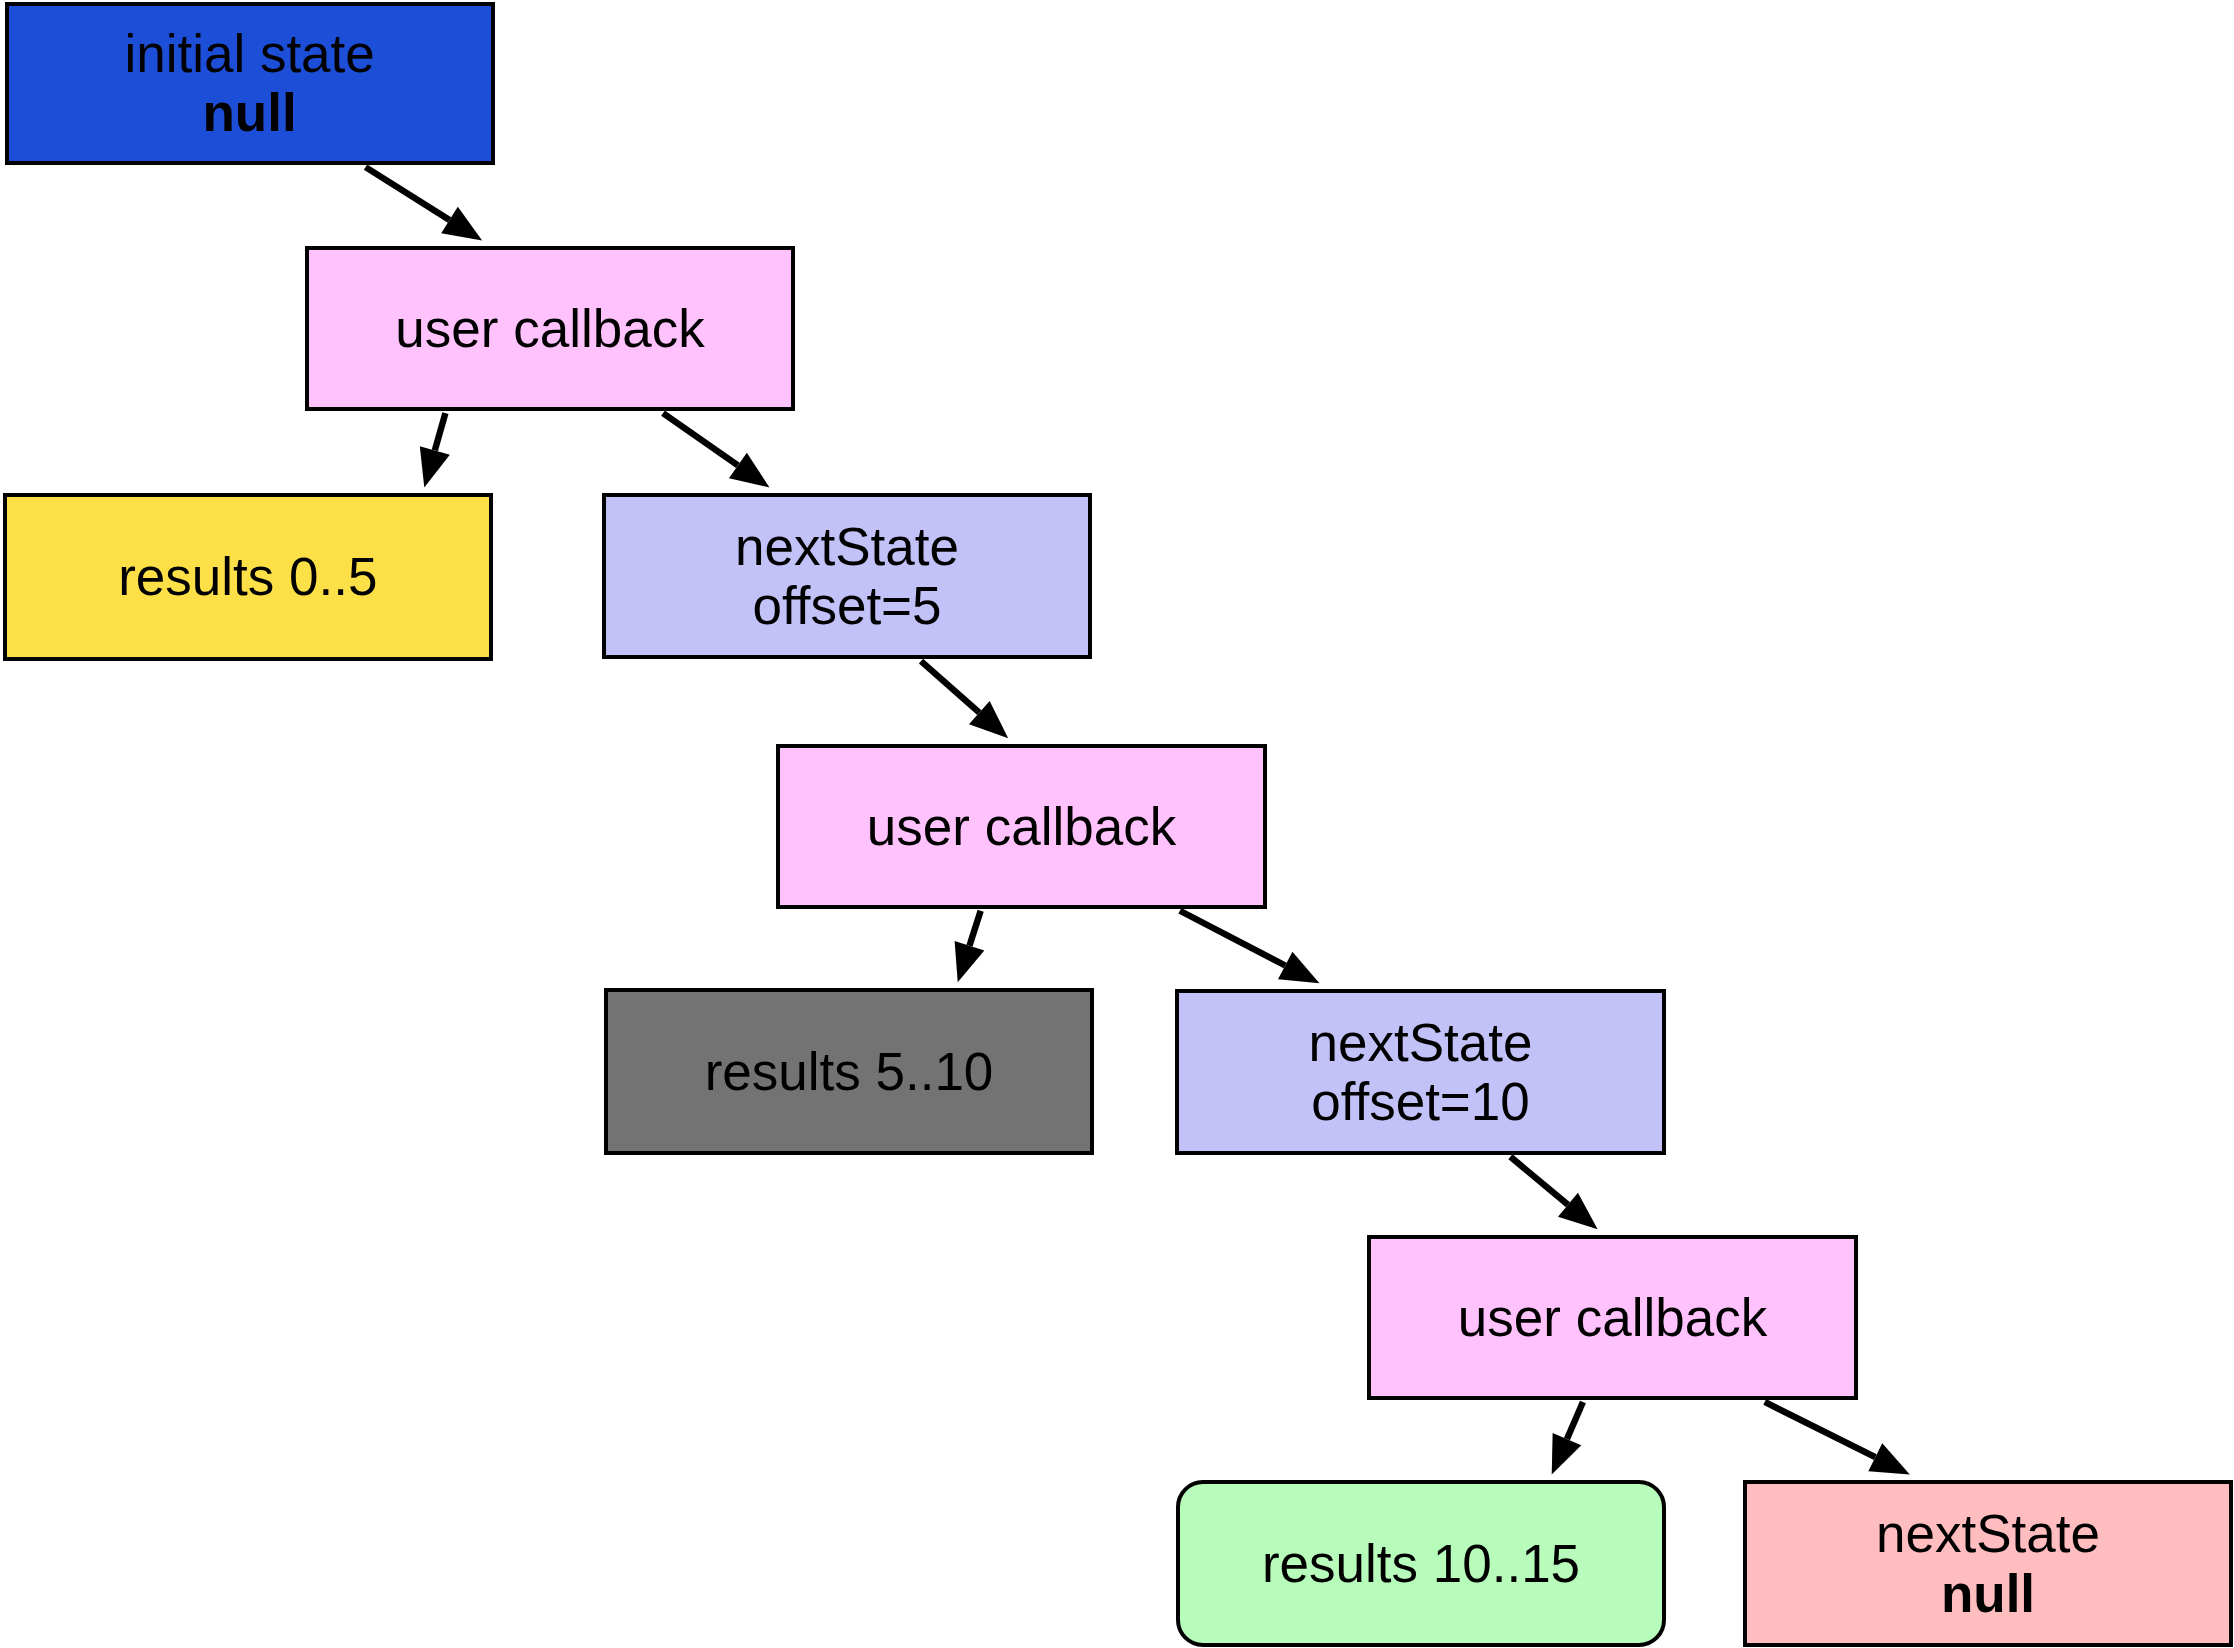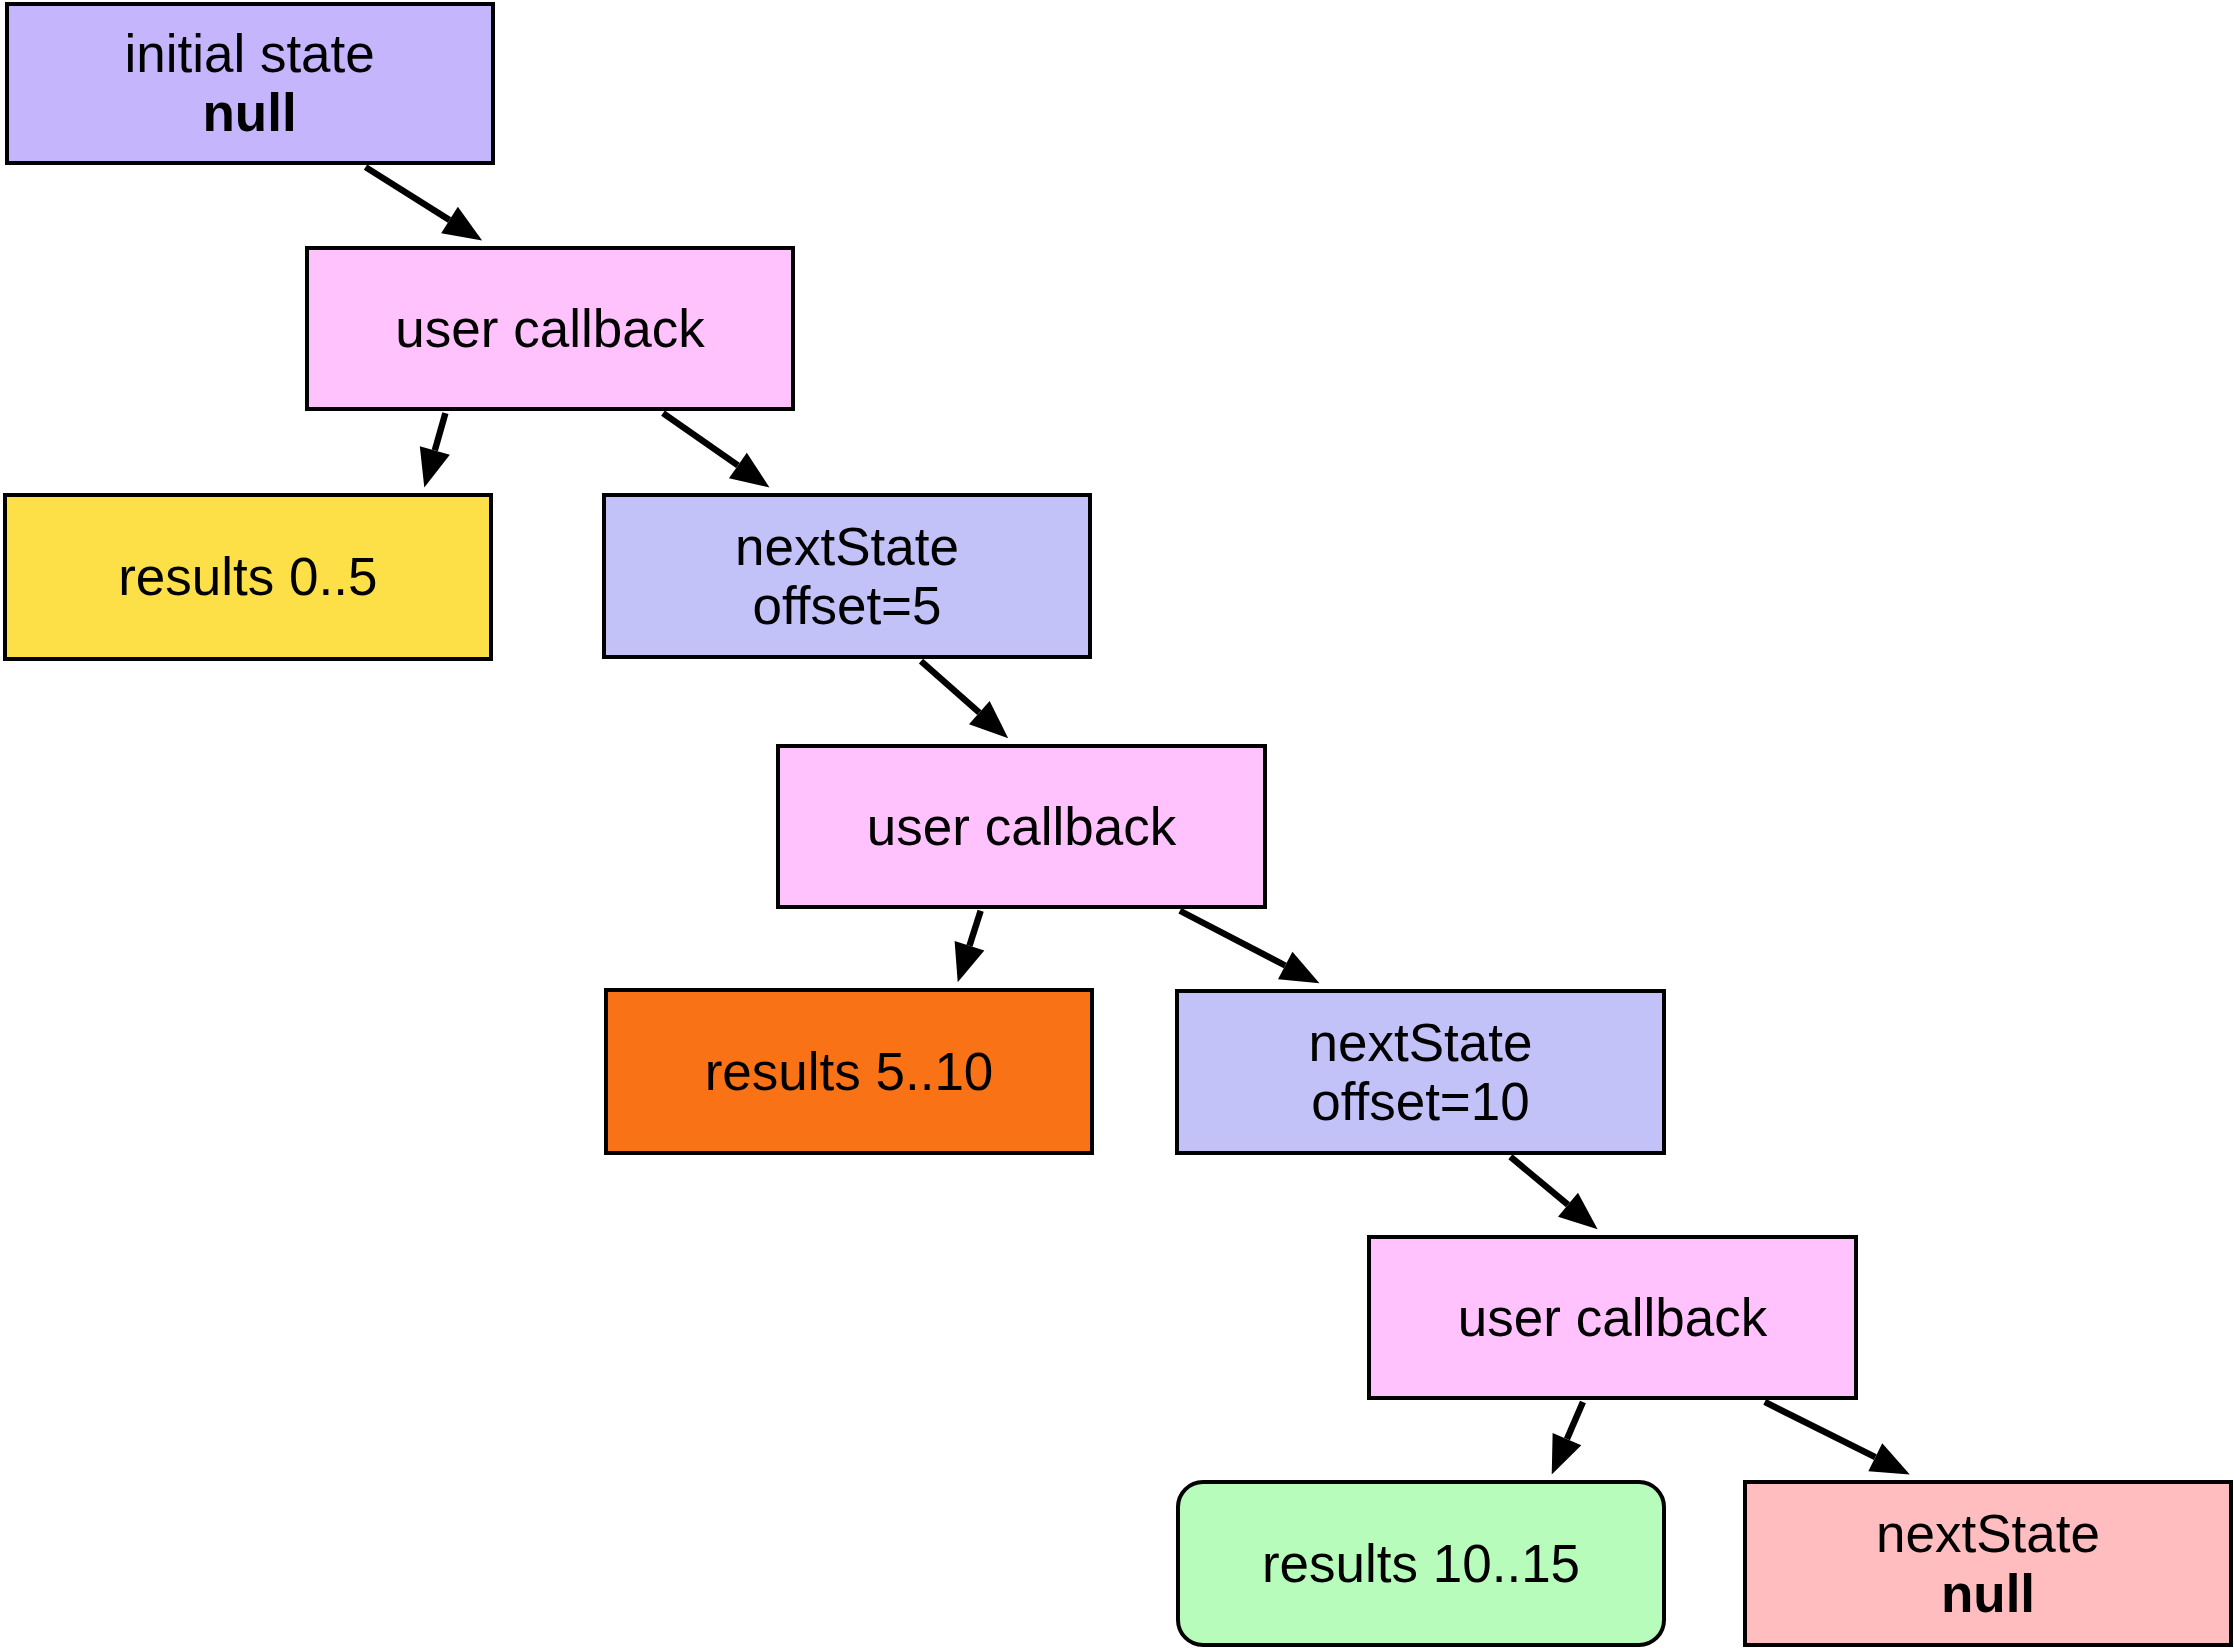"initial state" div.node { background: #c4b5fd -> #1d4ed8 }
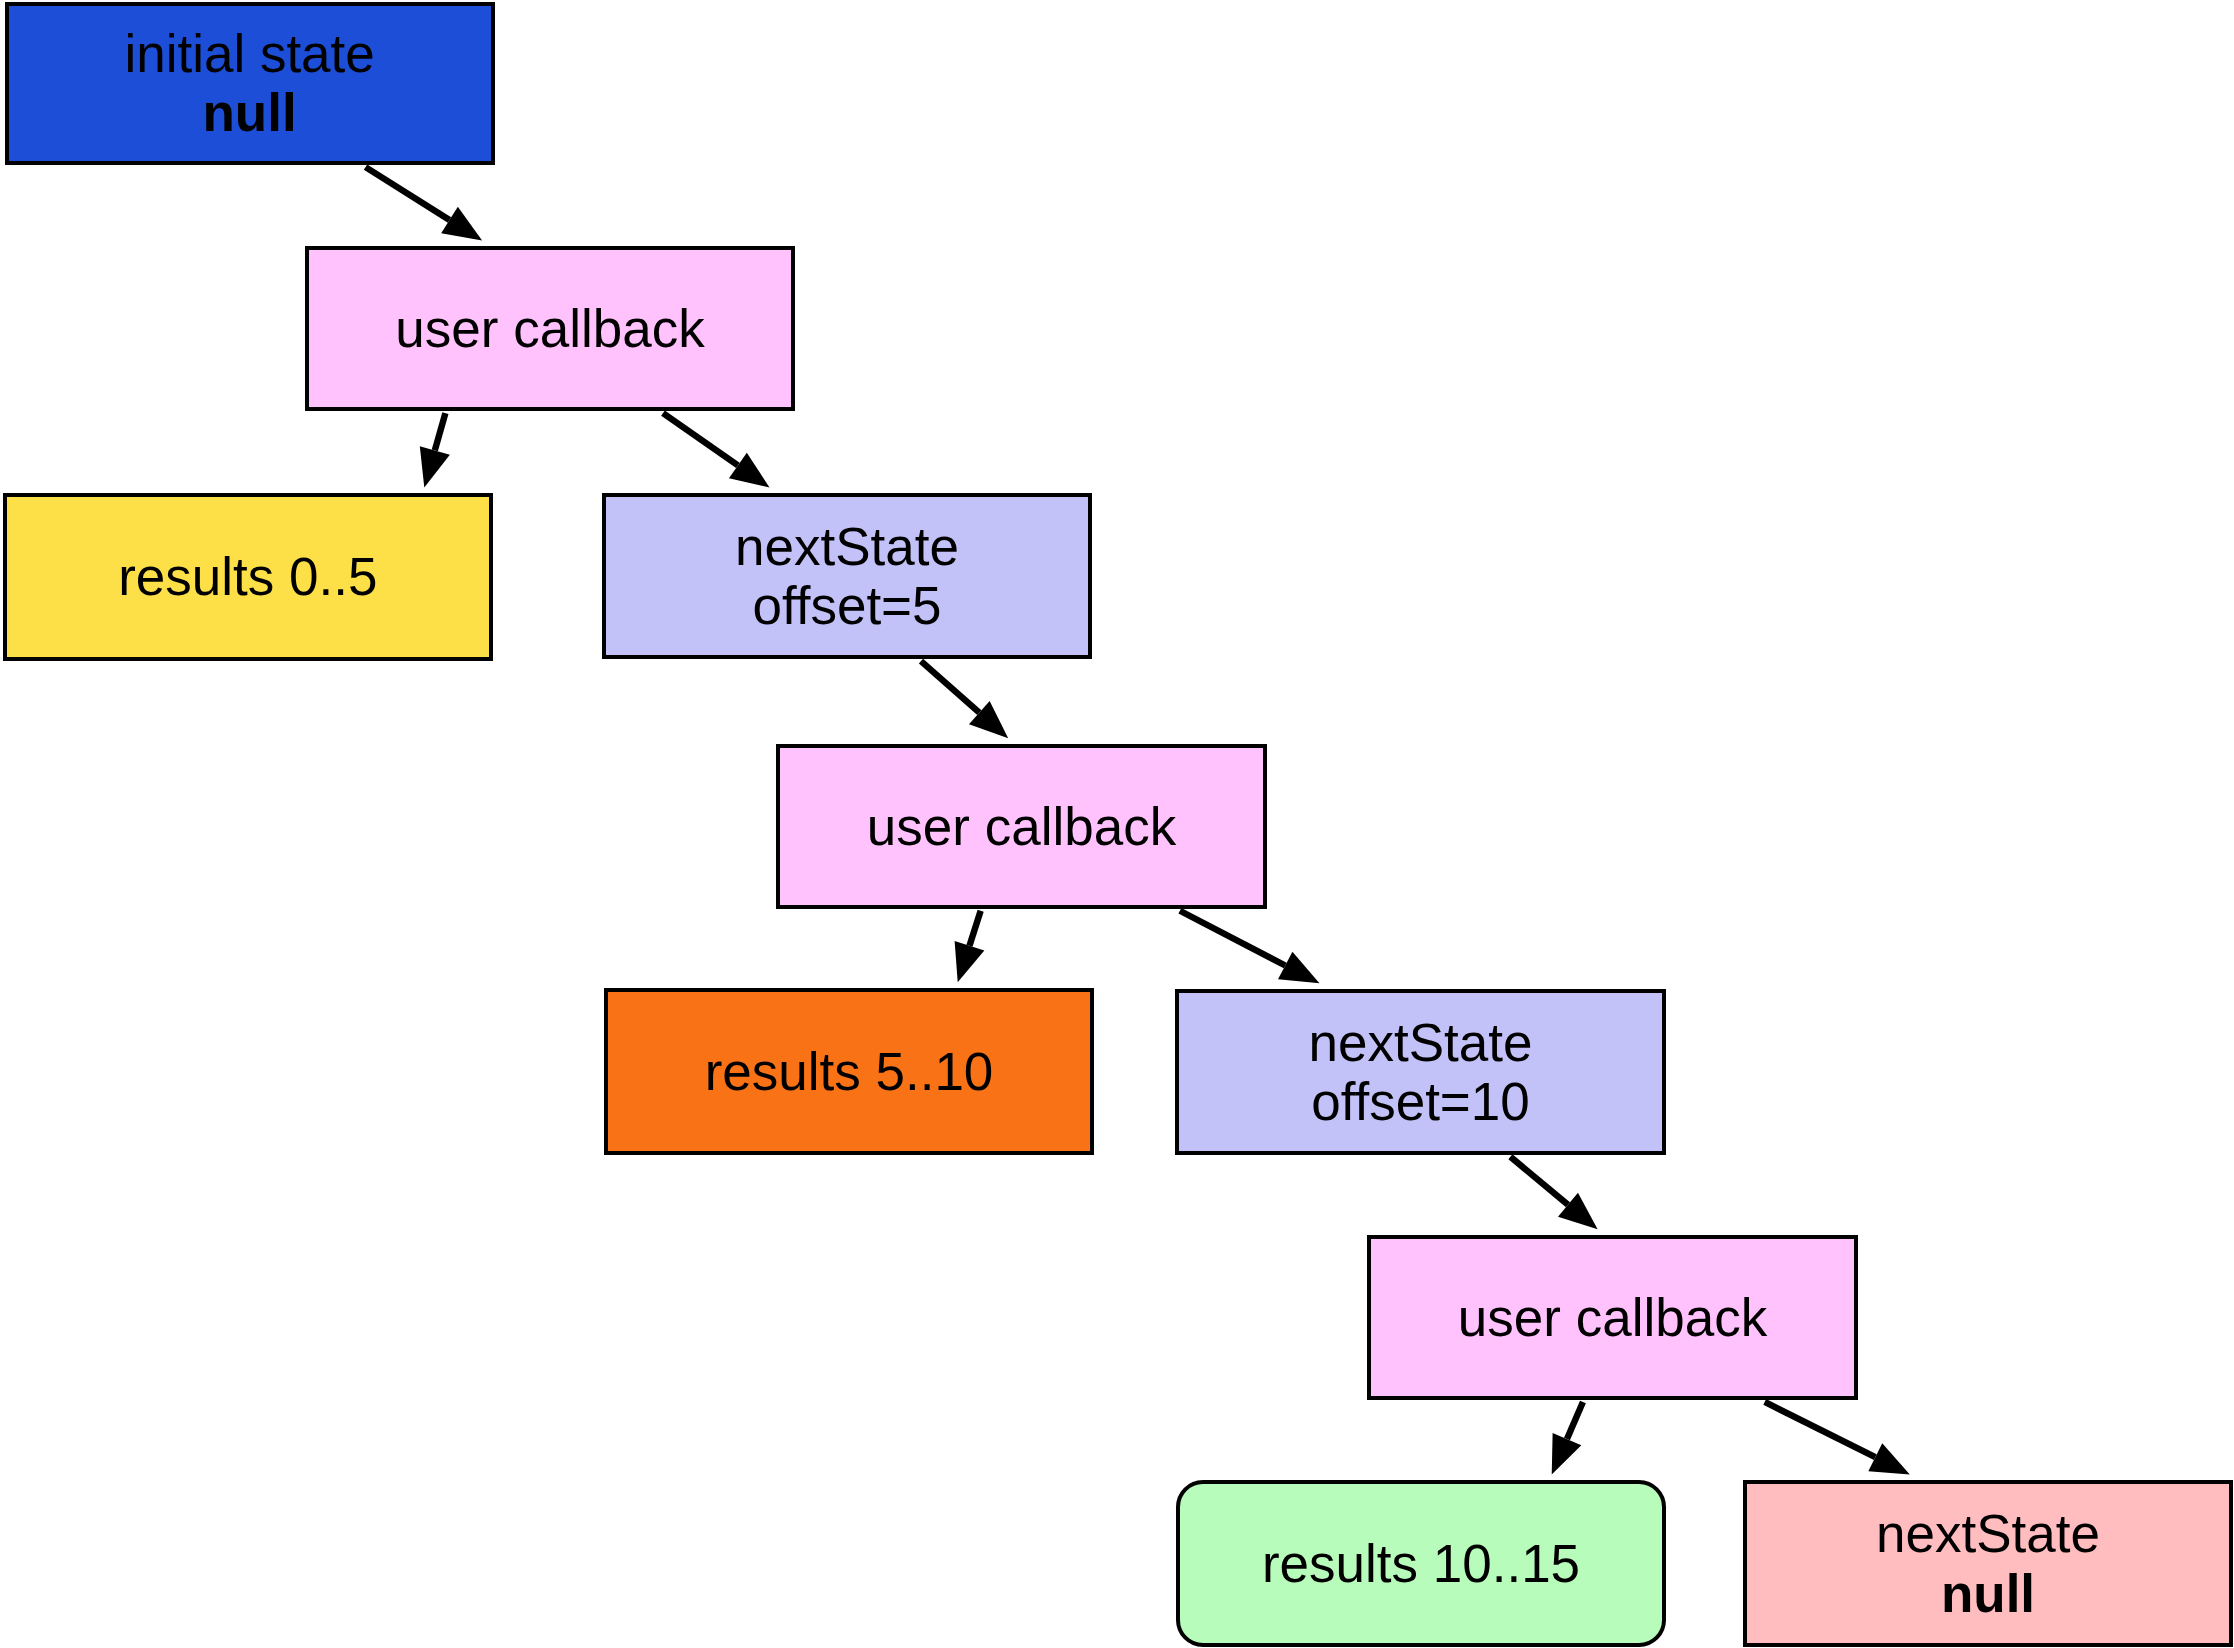"results 5..10" div.node { background: #f97316 -> #737373 }
